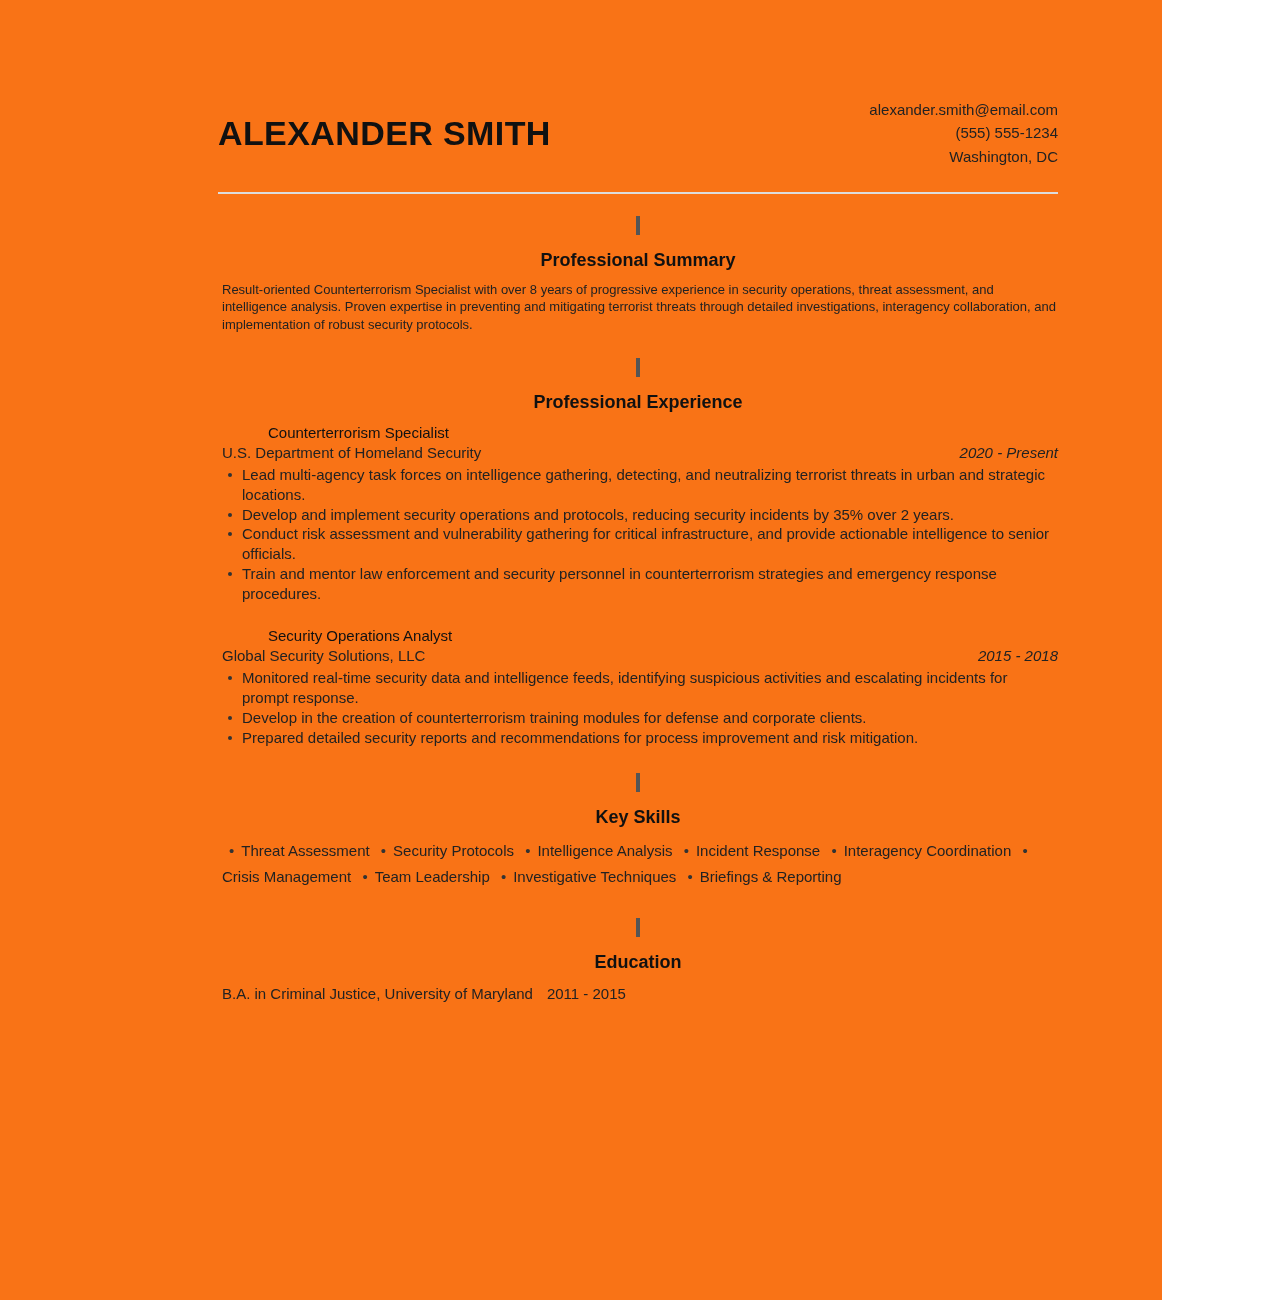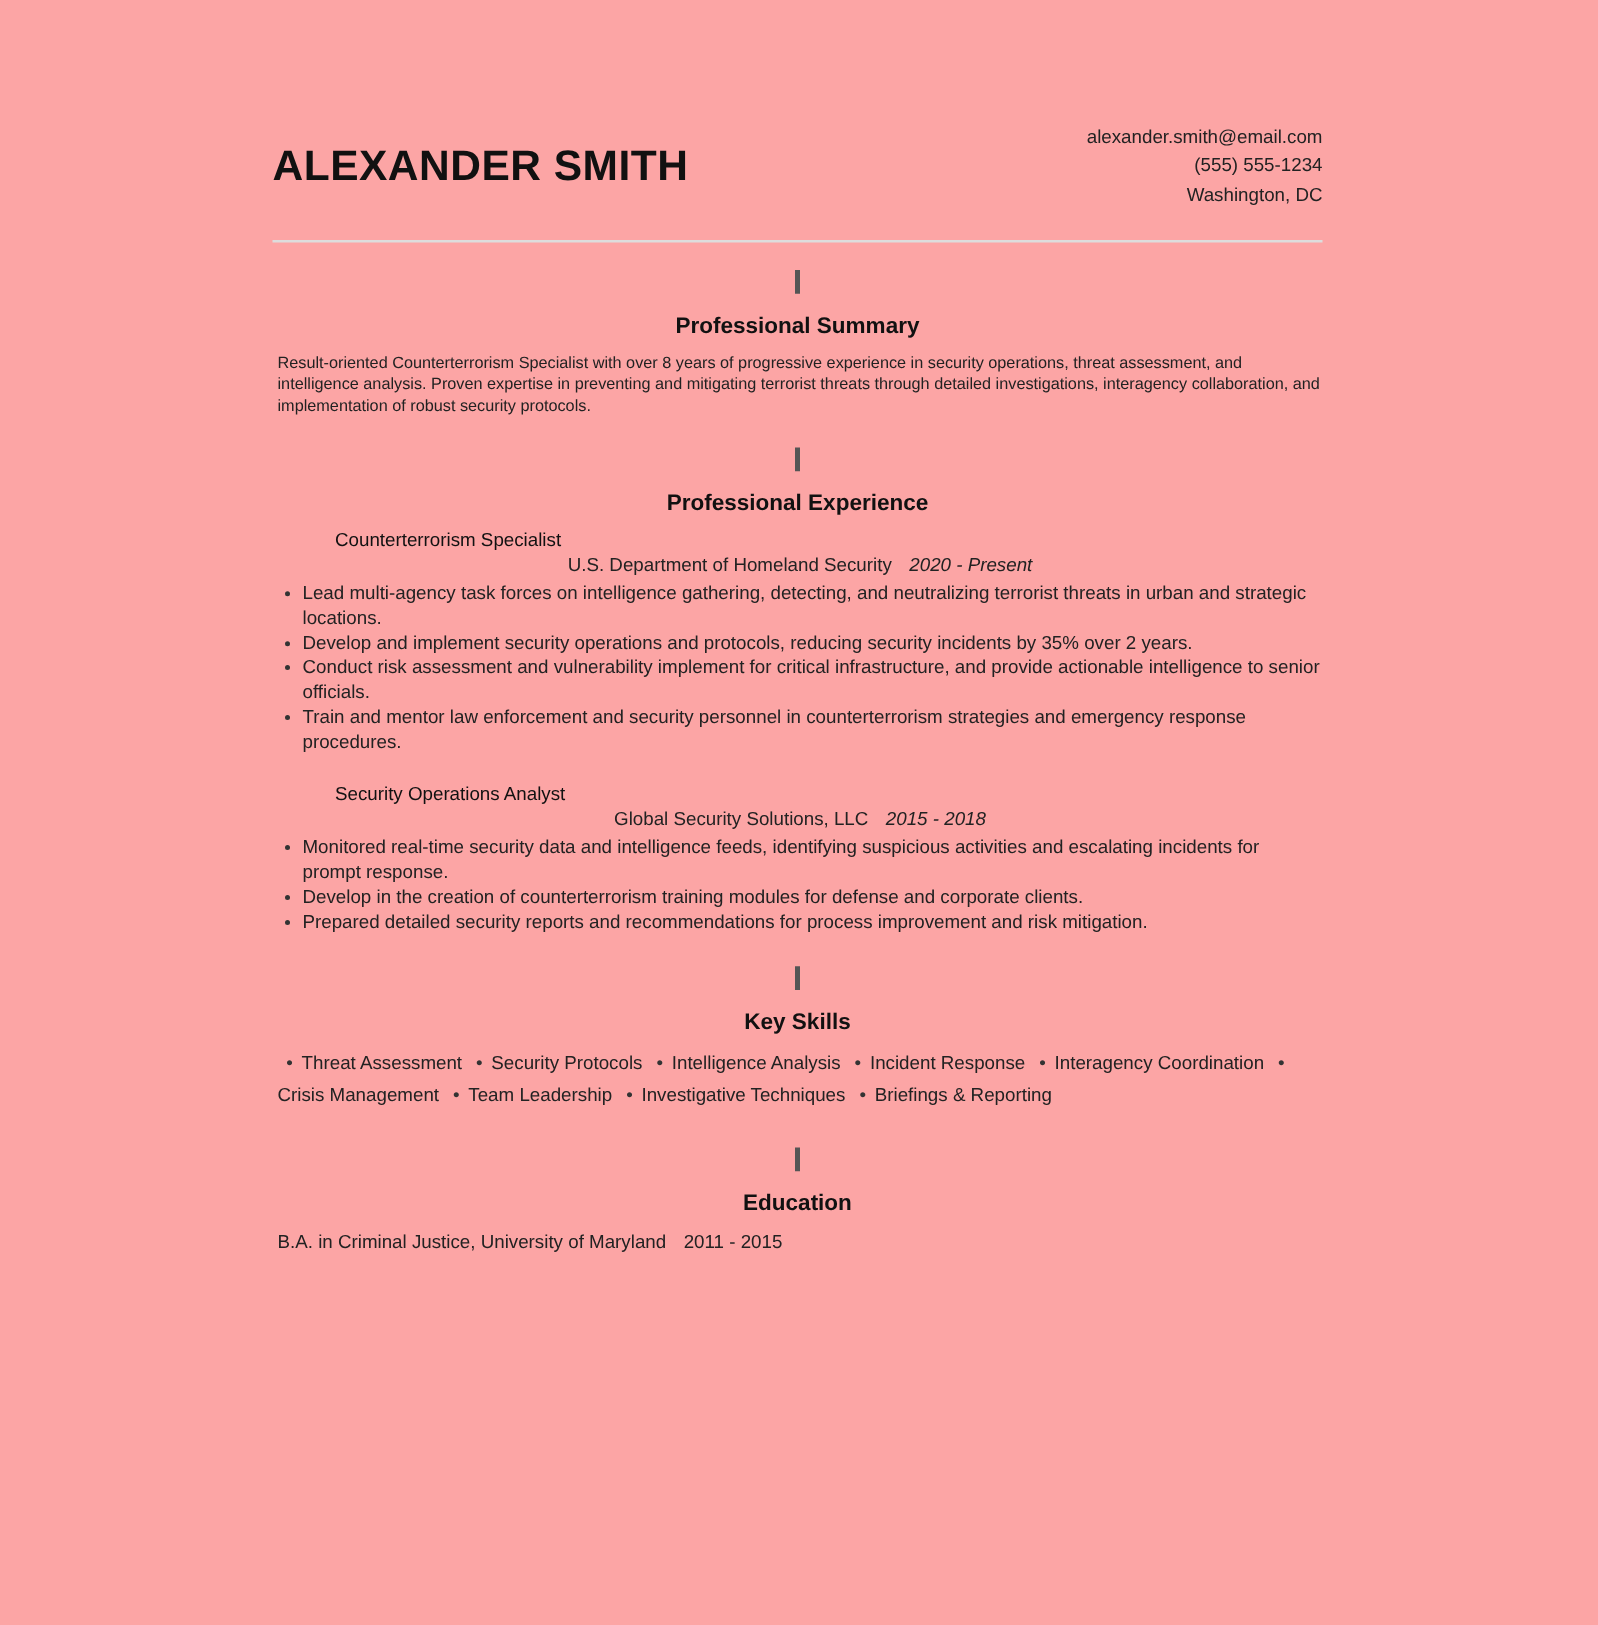"ALEXANDER SMITH" .page { background: #fca5a5 -> #f97316; width: 1278px -> 1162px }
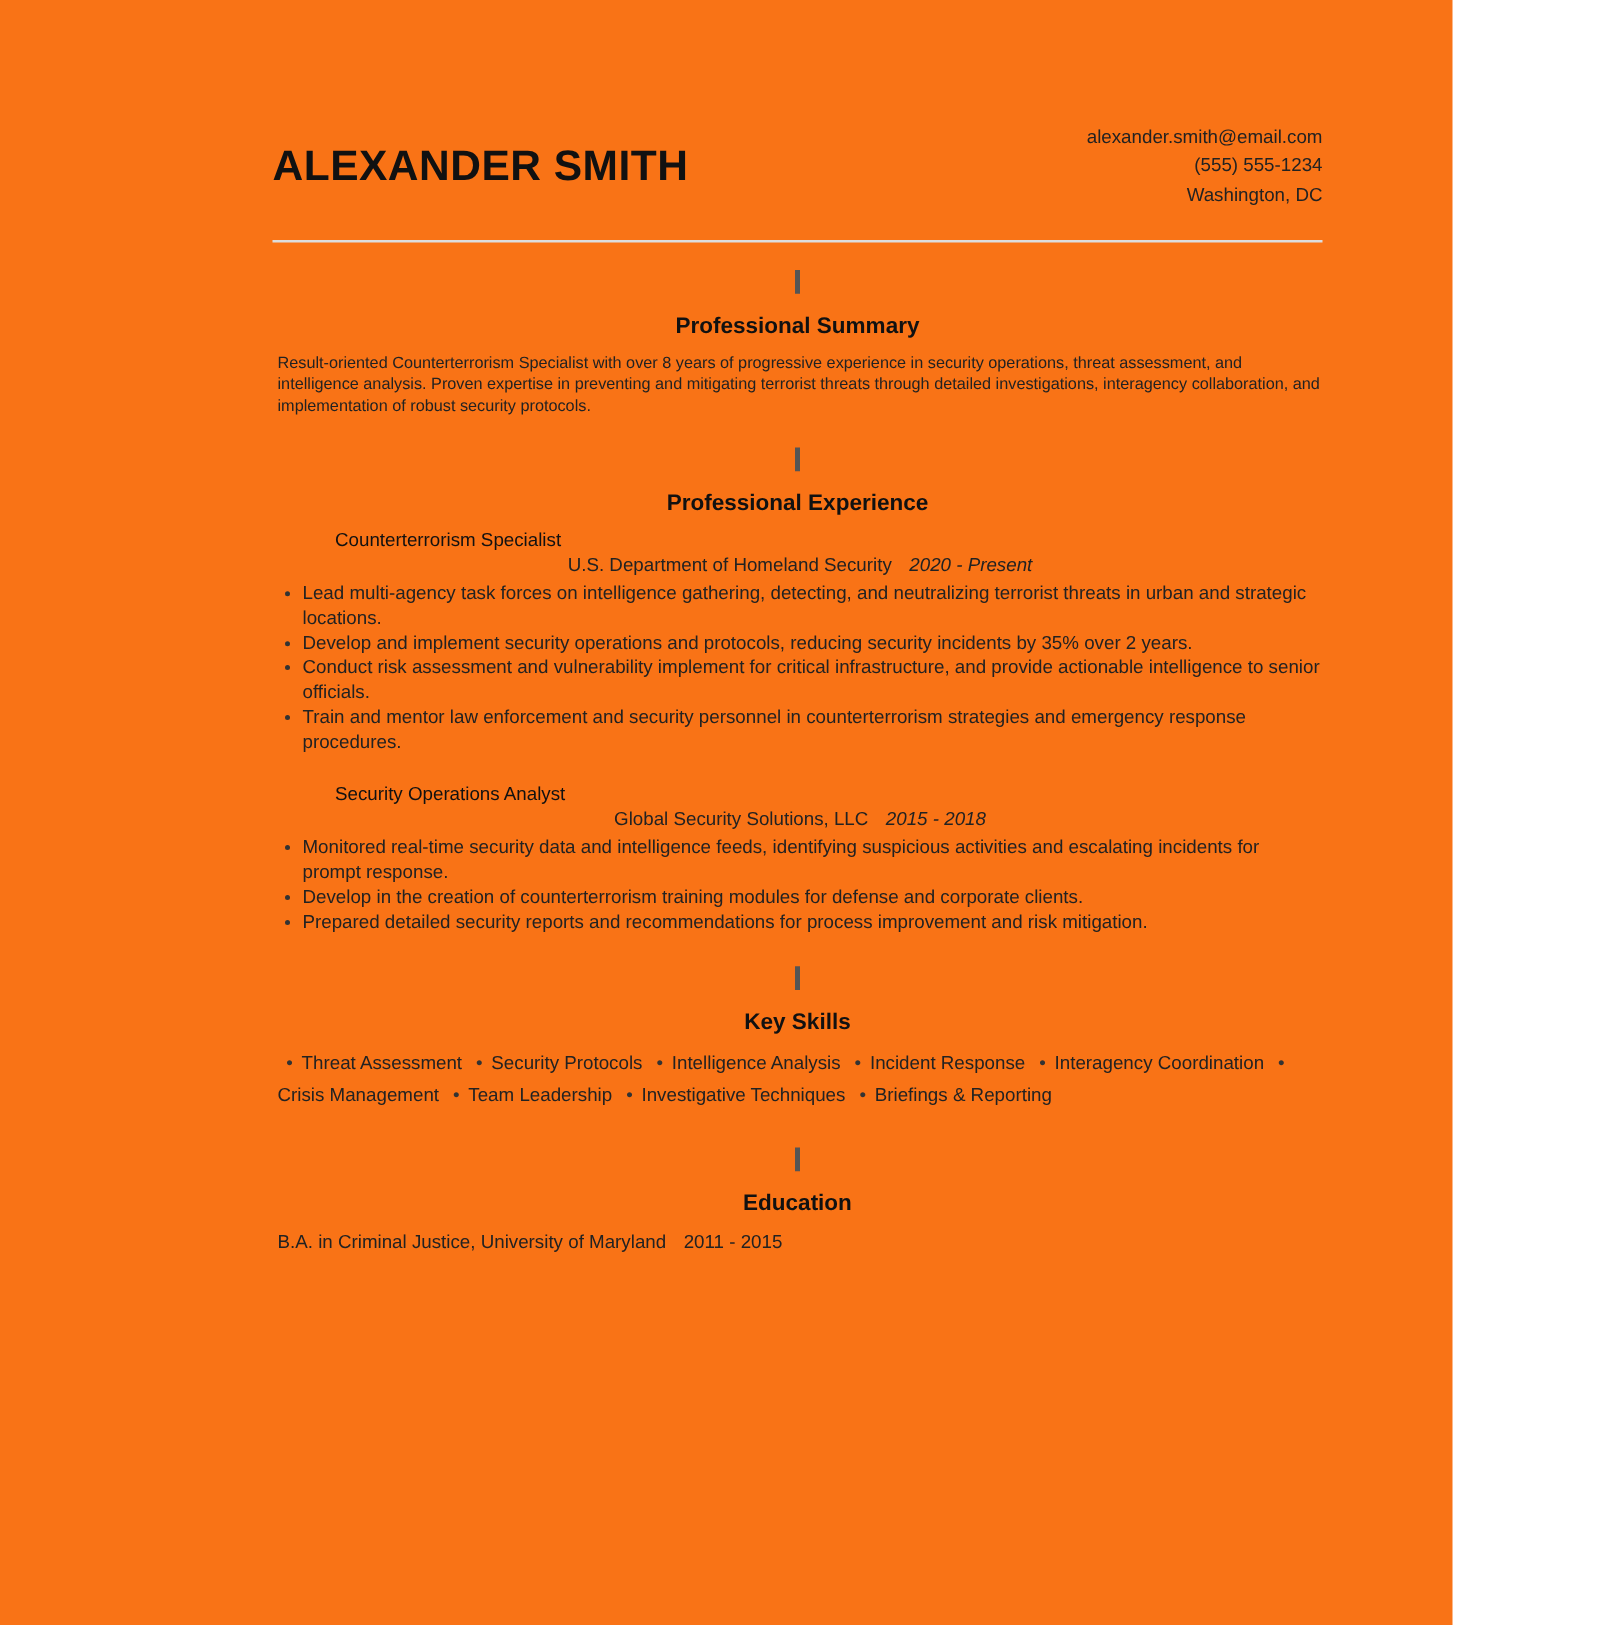"U.S. Department of Homeland Security" .job-meta { justify-content: center -> space-between }
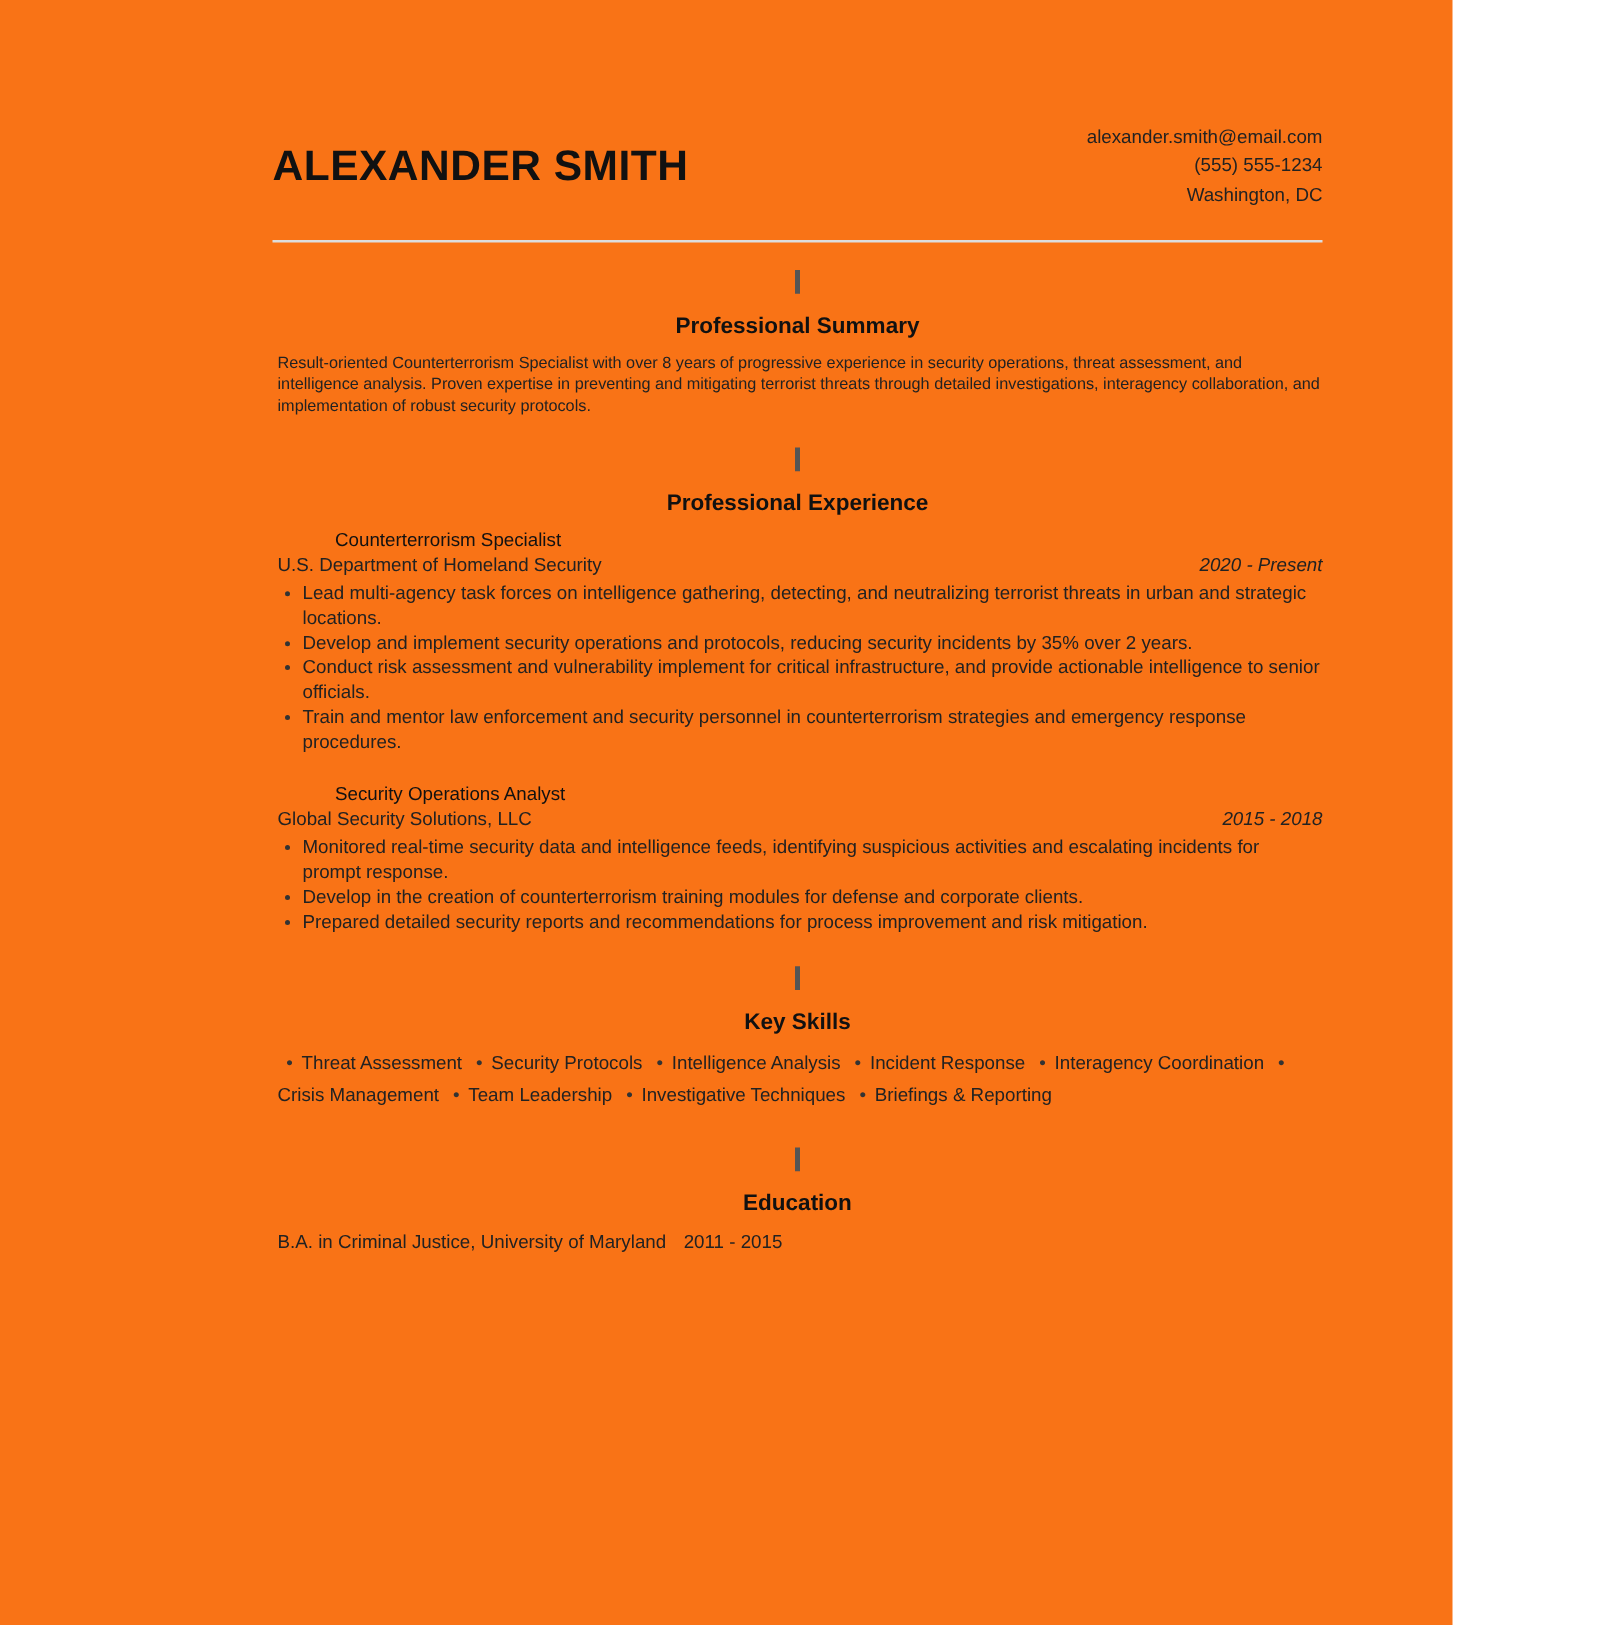"Conduct risk assessment and" li { text: implement -> gathering }
